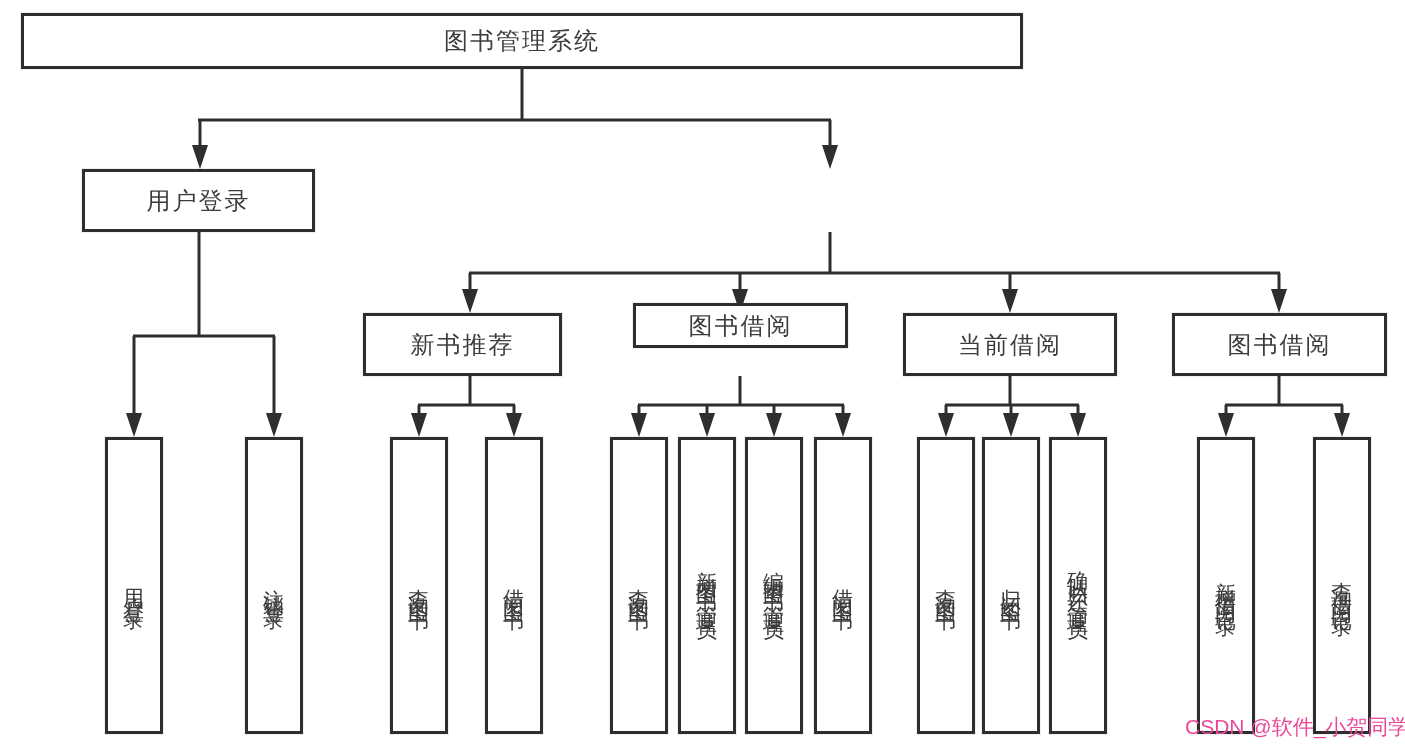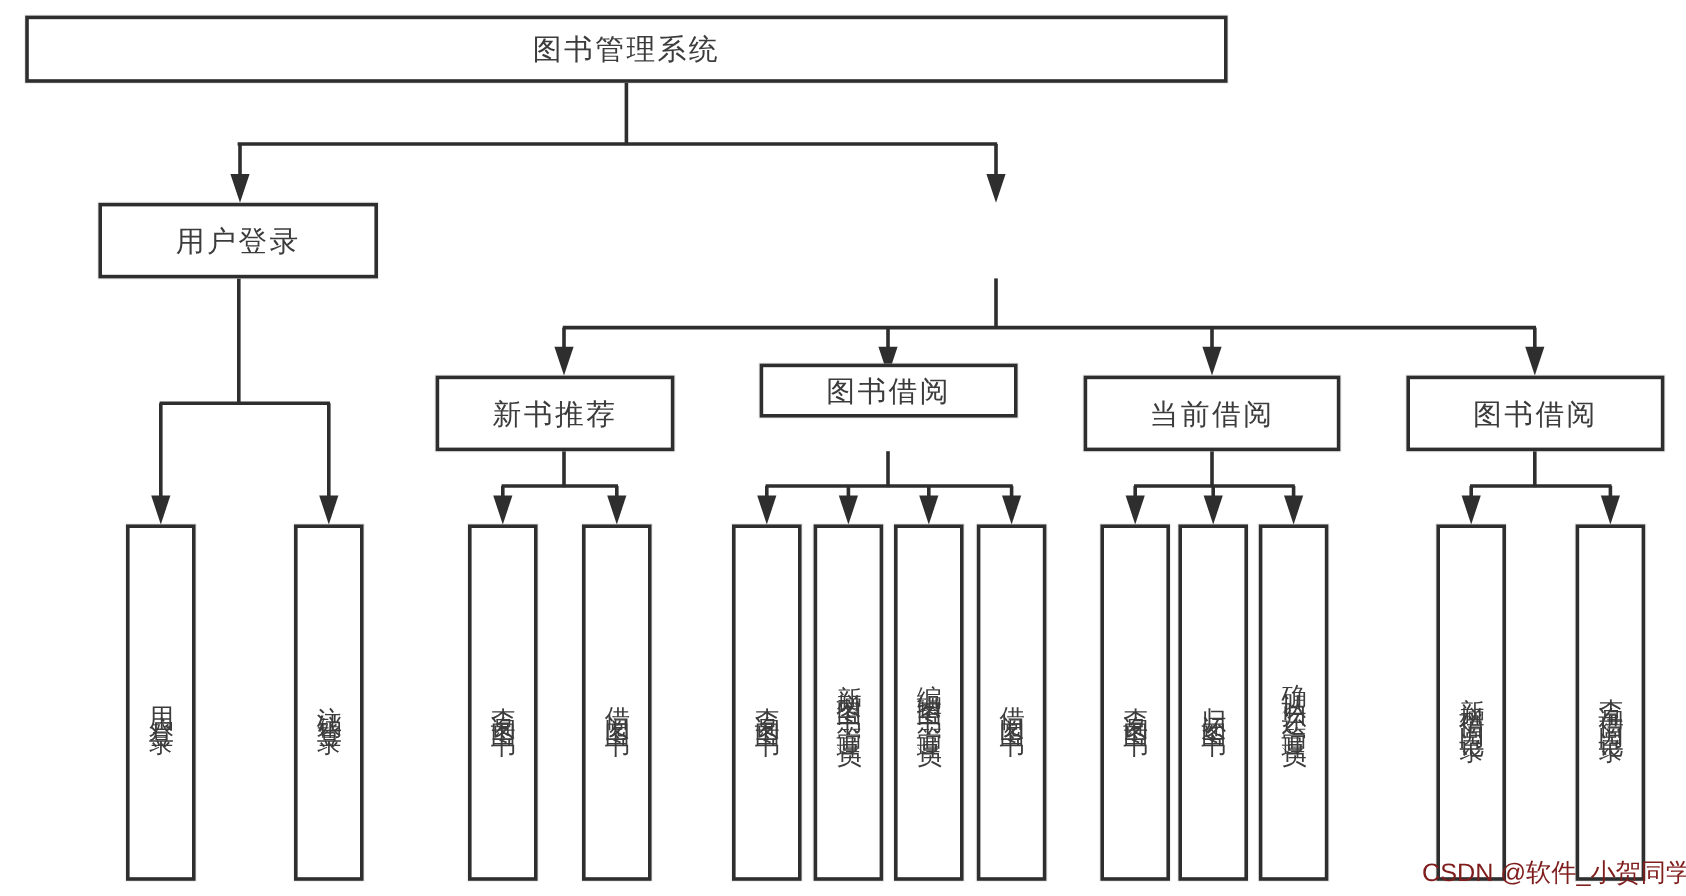"CSDN @软件_小贺同学" .watermark { color: #7f1d1d -> #ec4899 }
